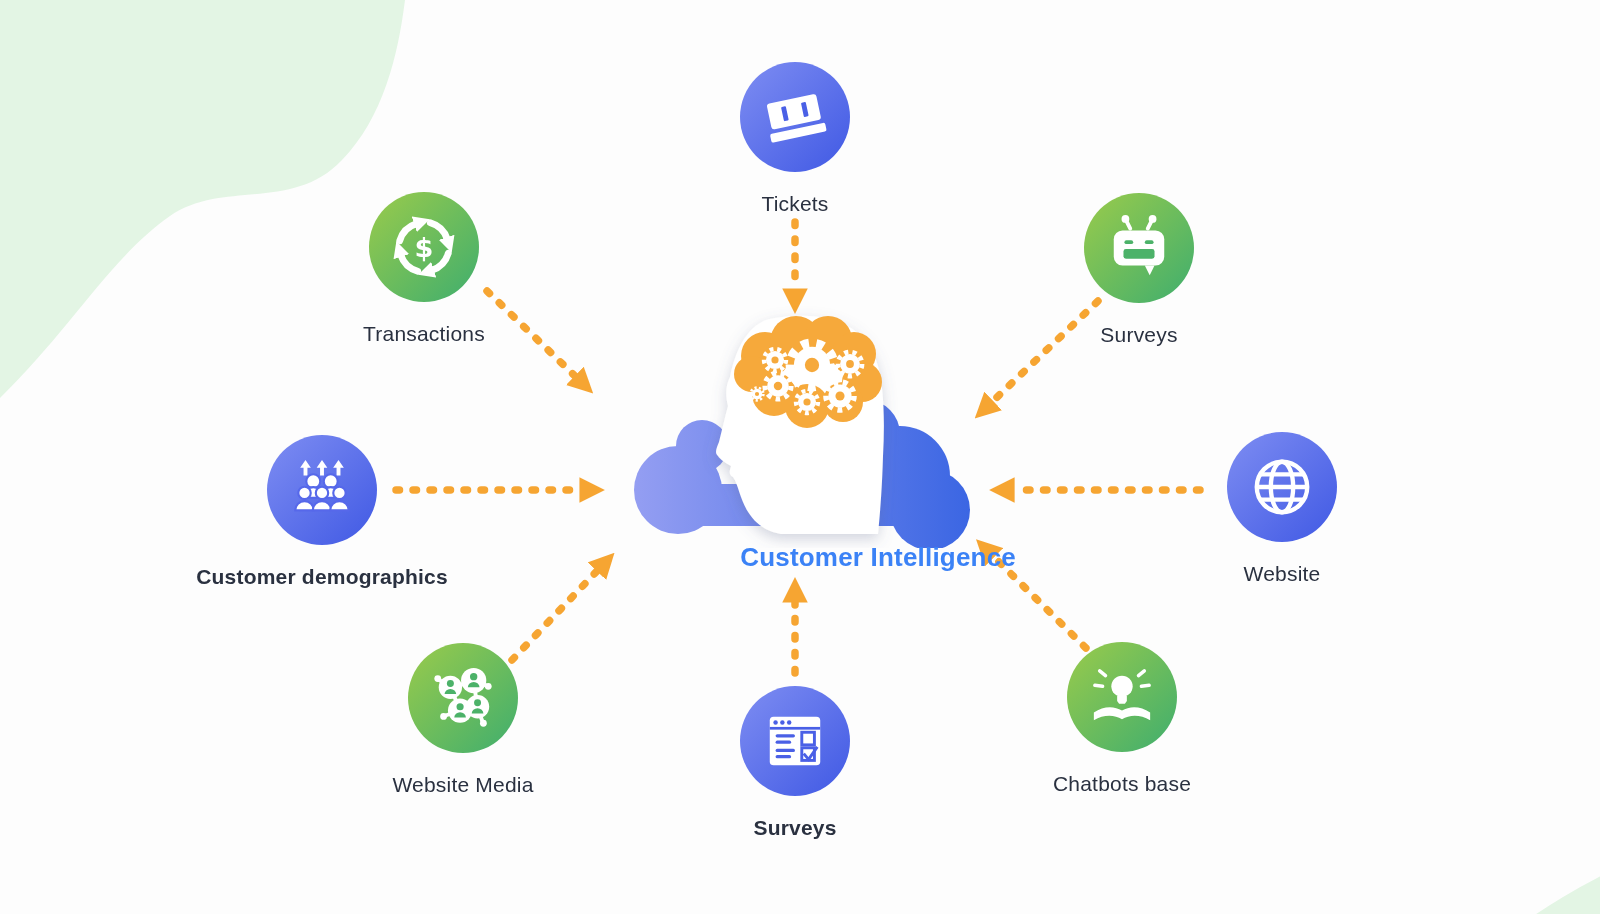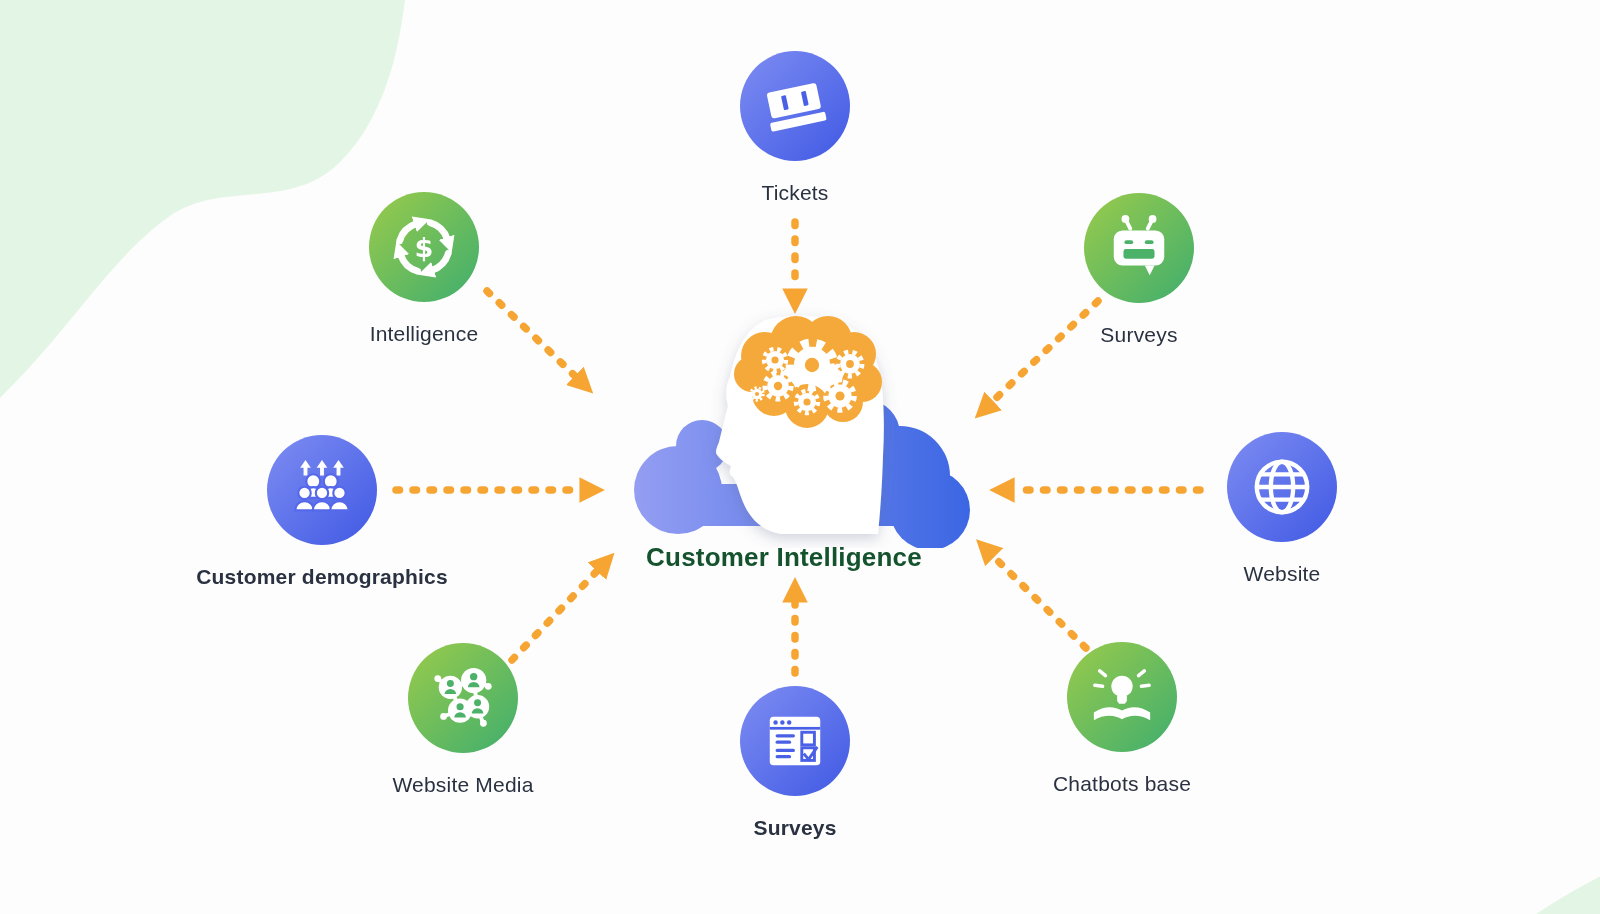"Tickets" div.node { top: 51px -> 62px }
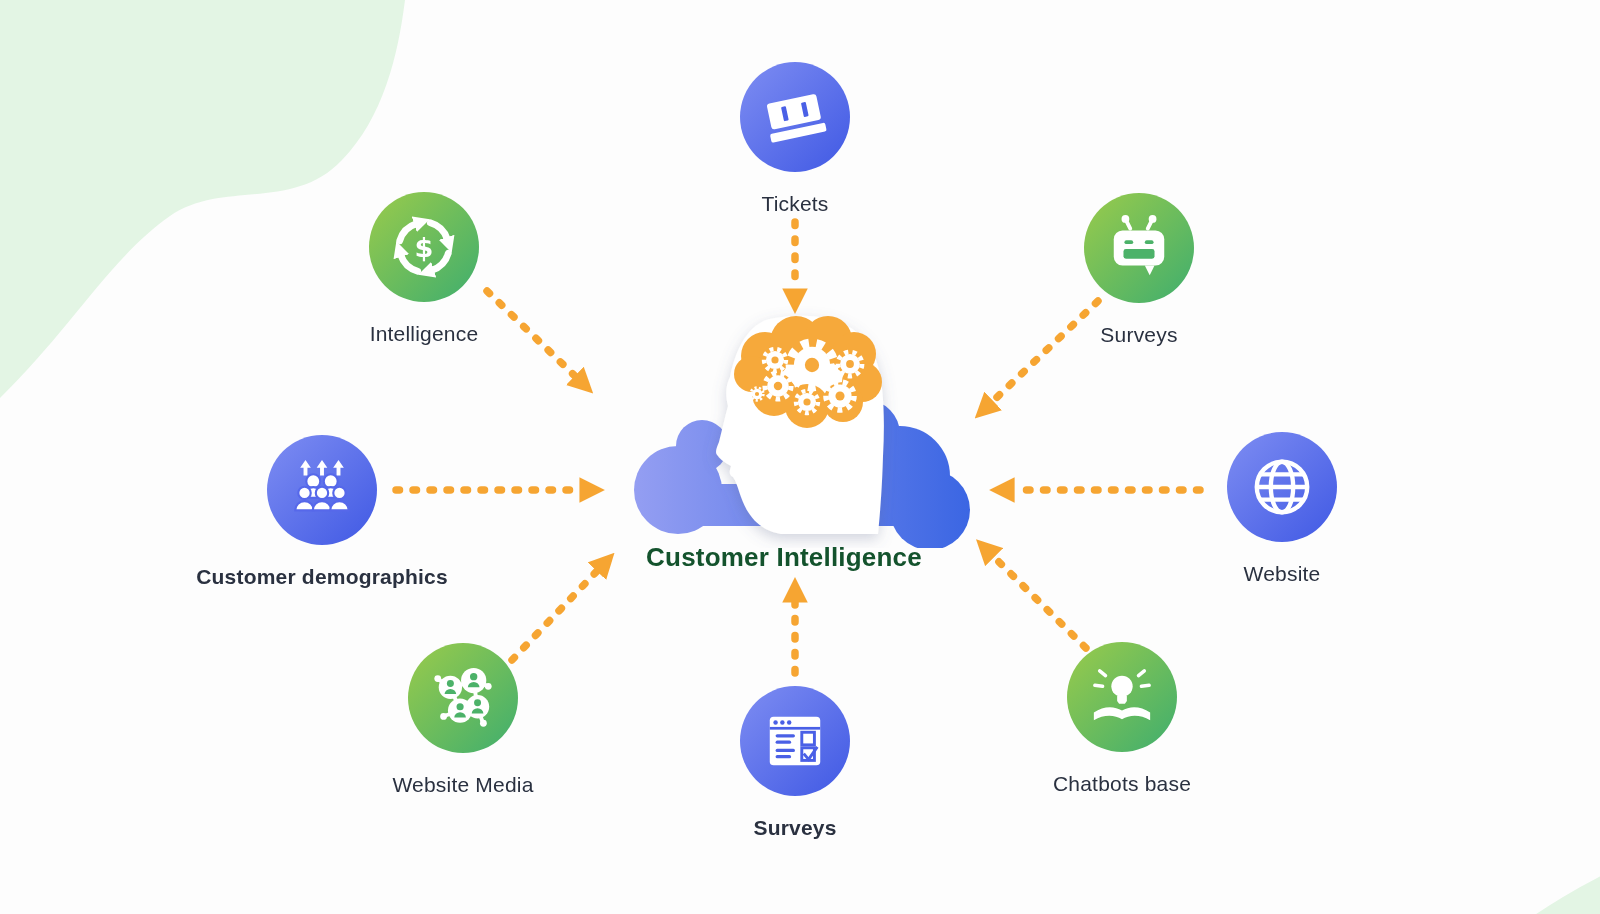"Intelligence" div.node-label { text: Intelligence -> Transactions }
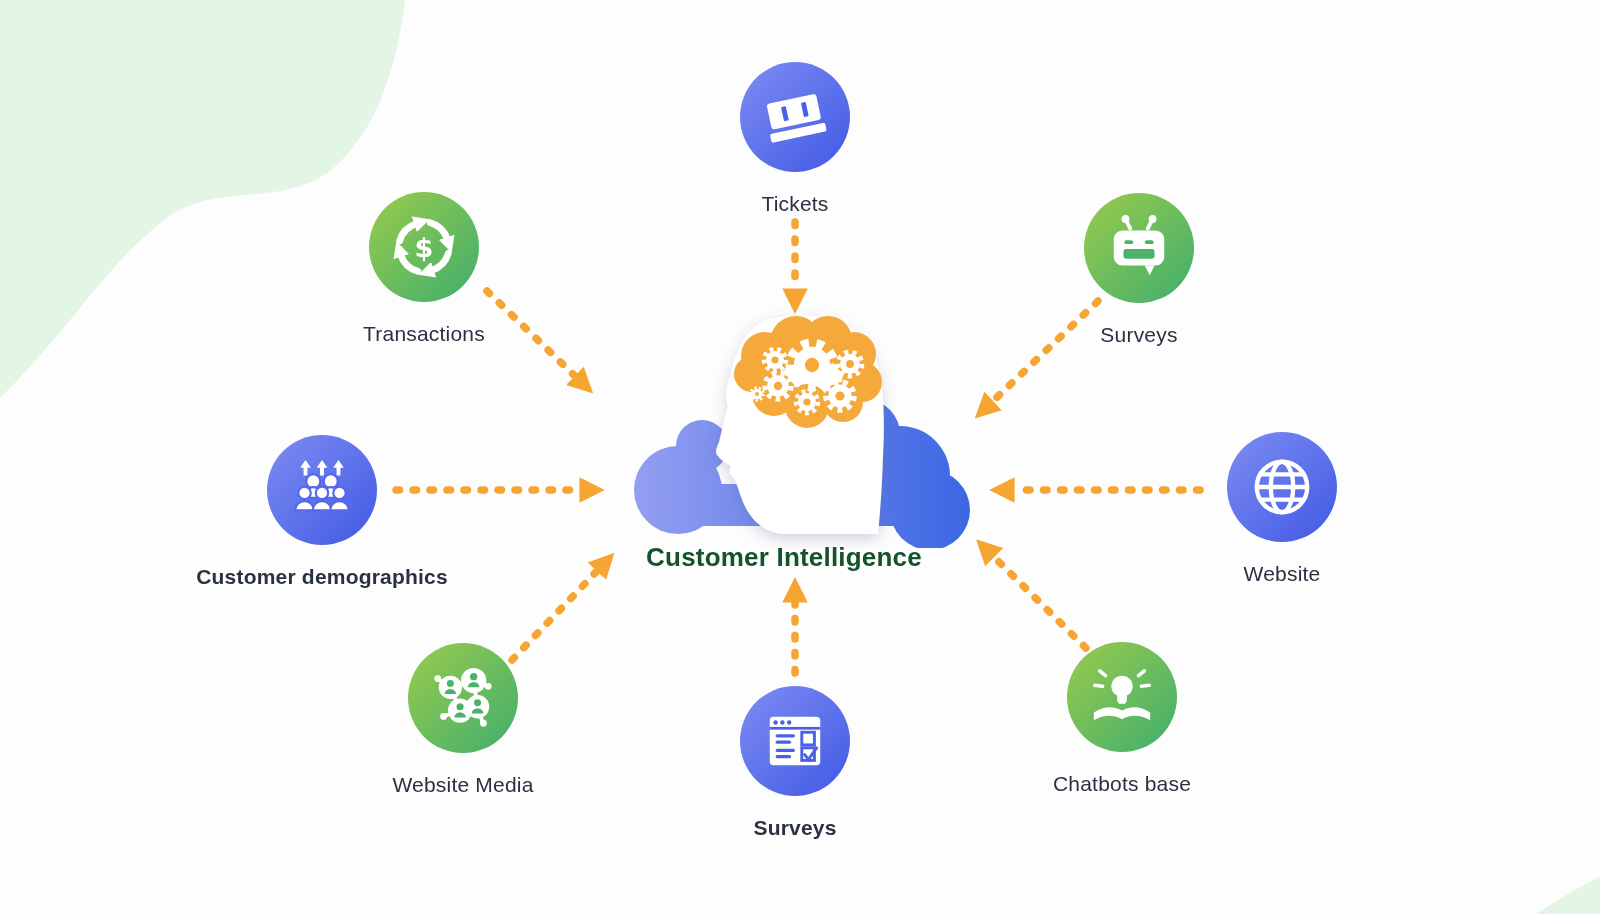"Customer Intelligence" .center-title { color: #14532d -> #3b82f6; left: 584px -> 616px; text-align: center -> right }
